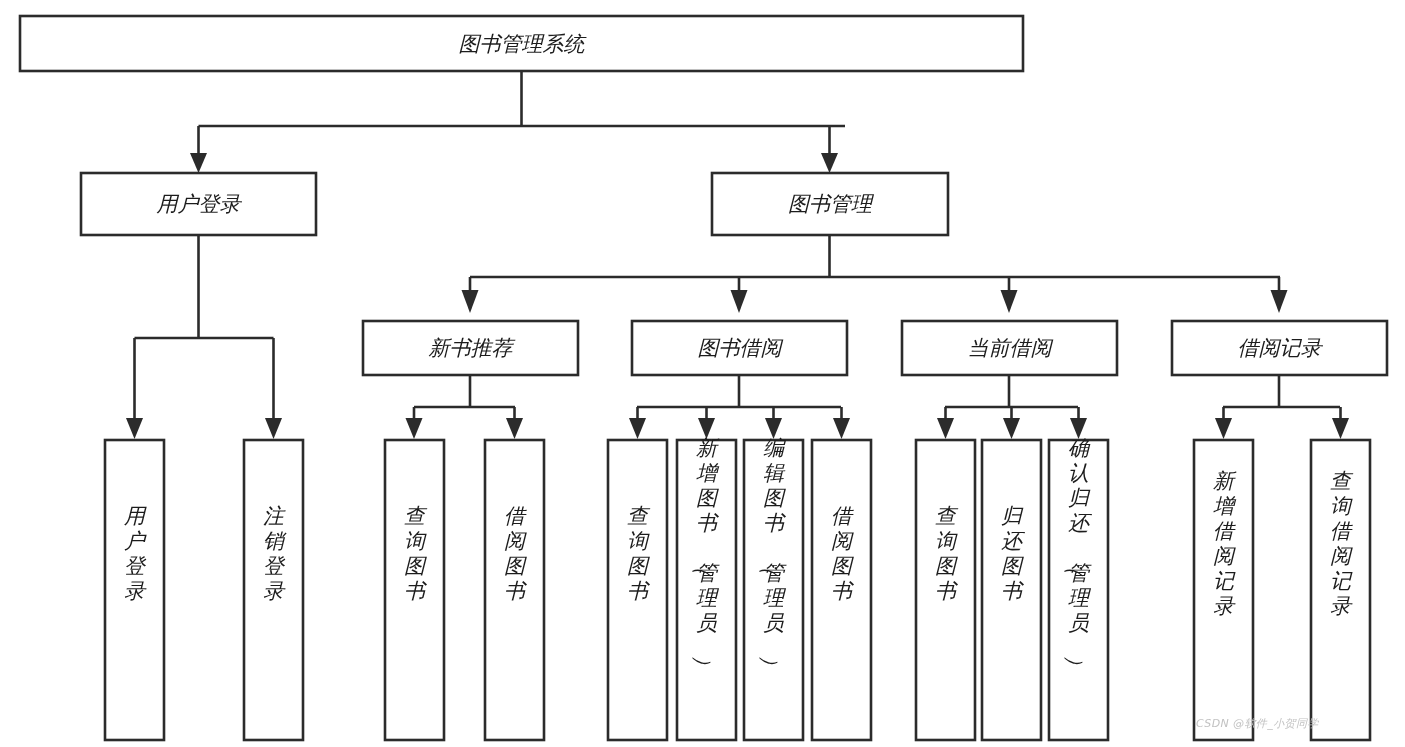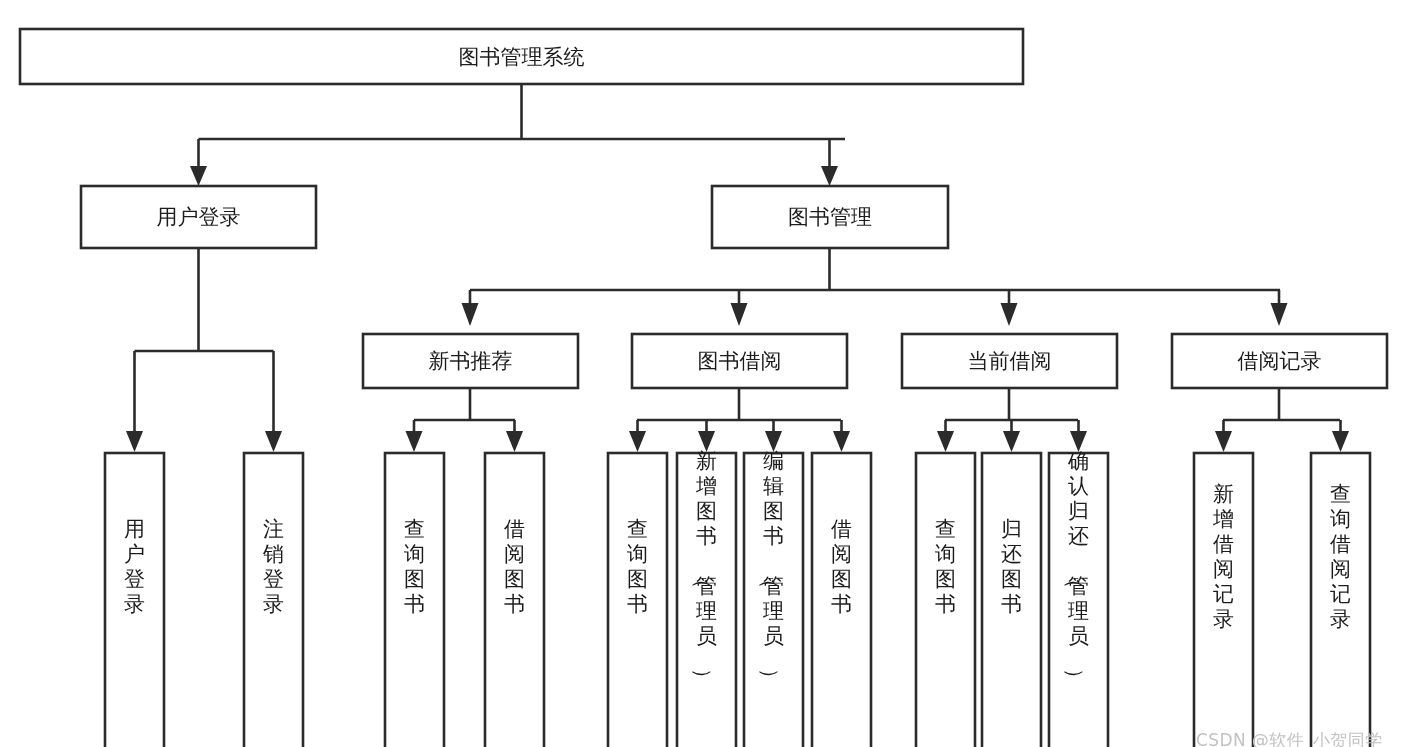"图书管理系统" #diagram-root { font-style: none -> italic; top: 16px -> 3px }
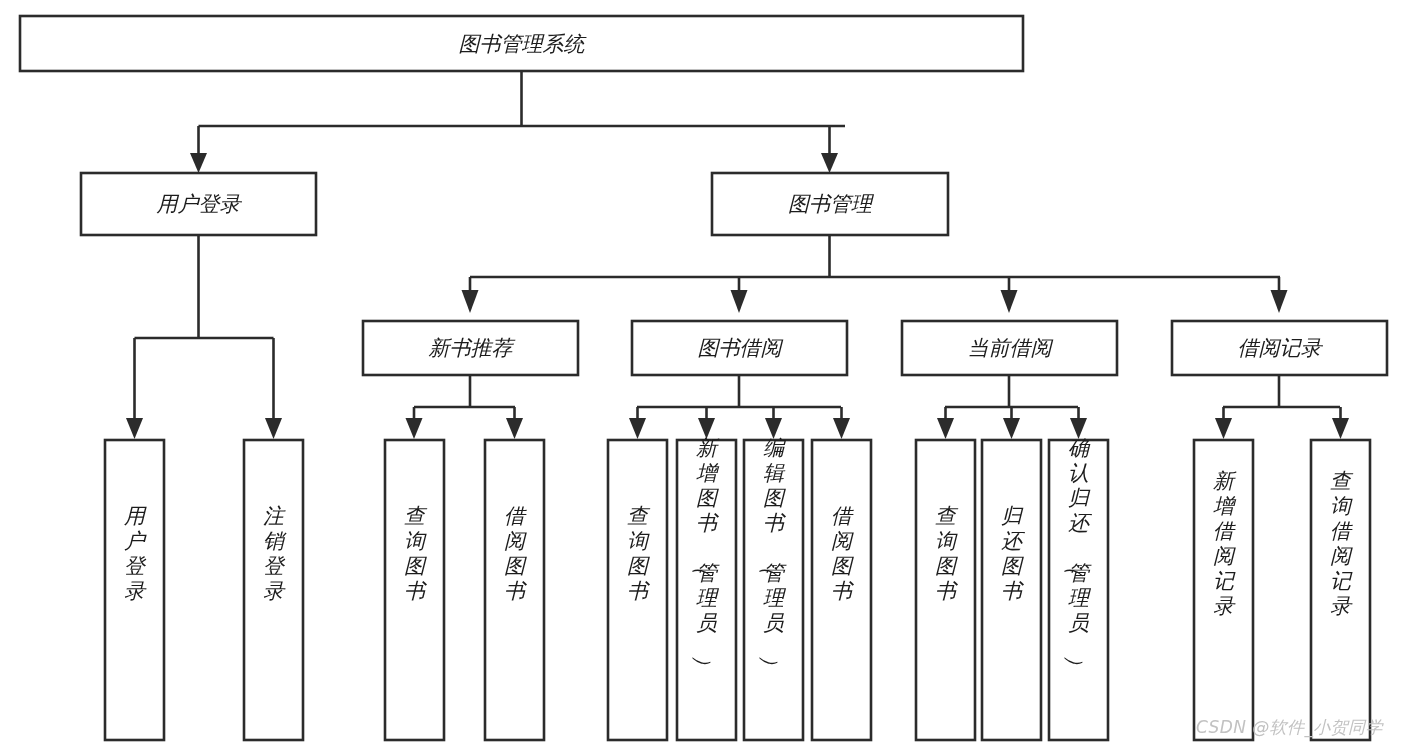"CSDN @软件_小贺同学" .watermark { font-size: 17px -> 11px }
